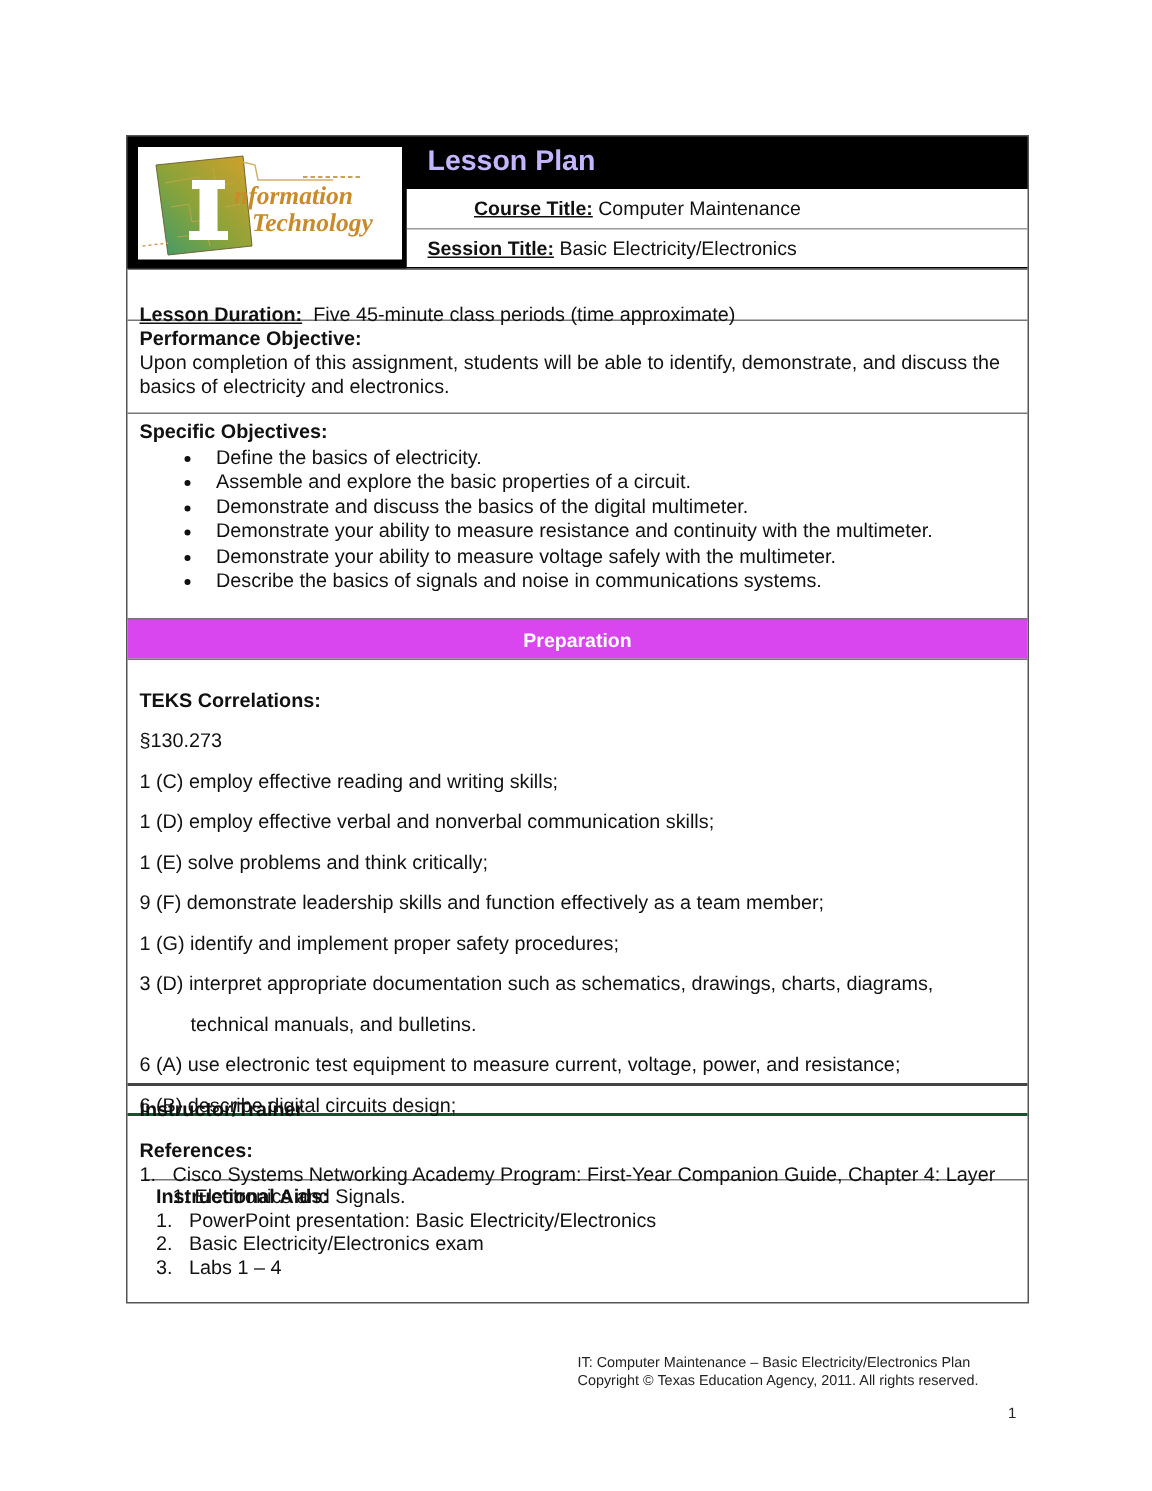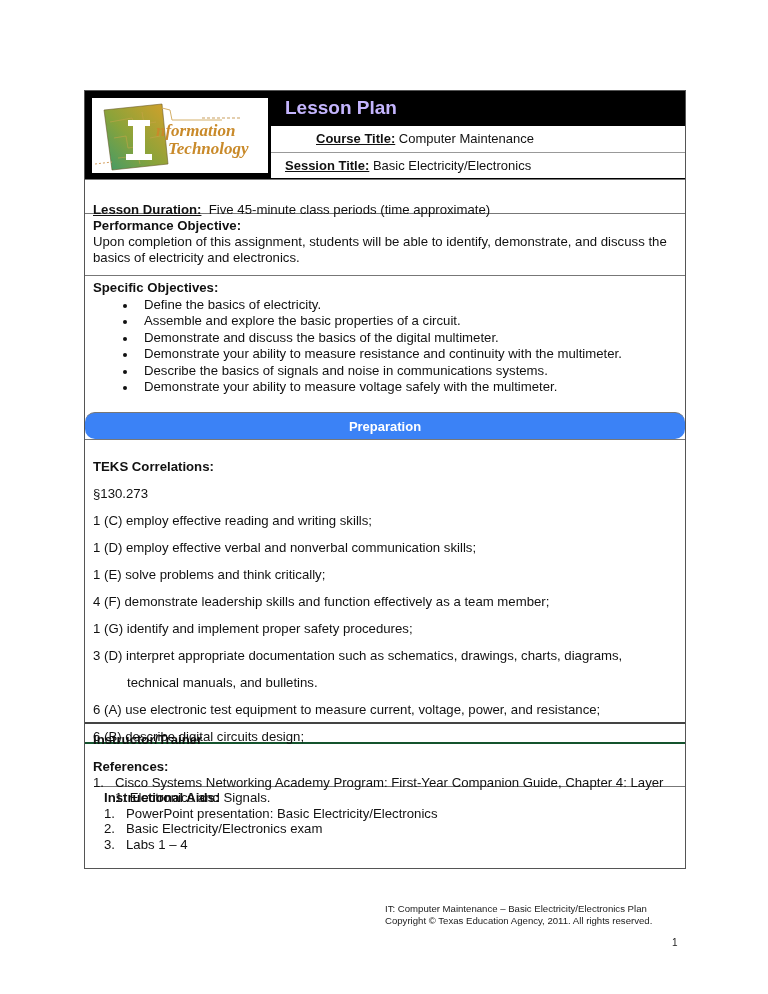"Describe the basics of signals" li { order: before "Demonstrate your ability to measure voltage" -> after "Demonstrate your ability to measure voltage" }
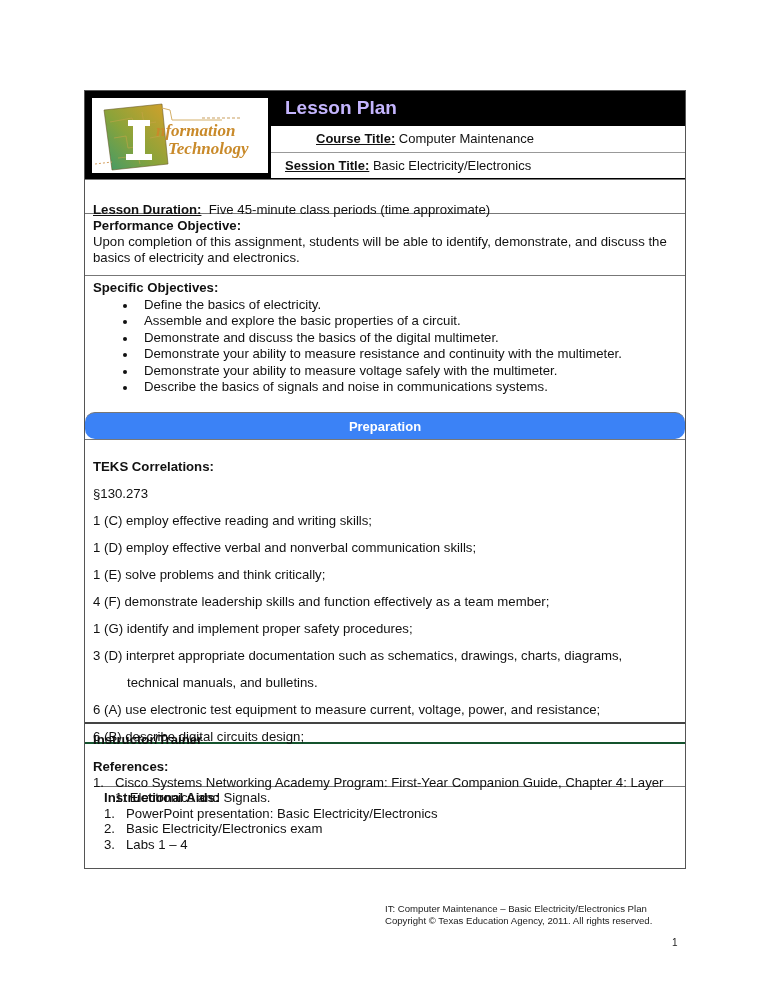"Preparation" .section-bar { background: #3b82f6 -> #d946ef; border-radius: 10px -> none }
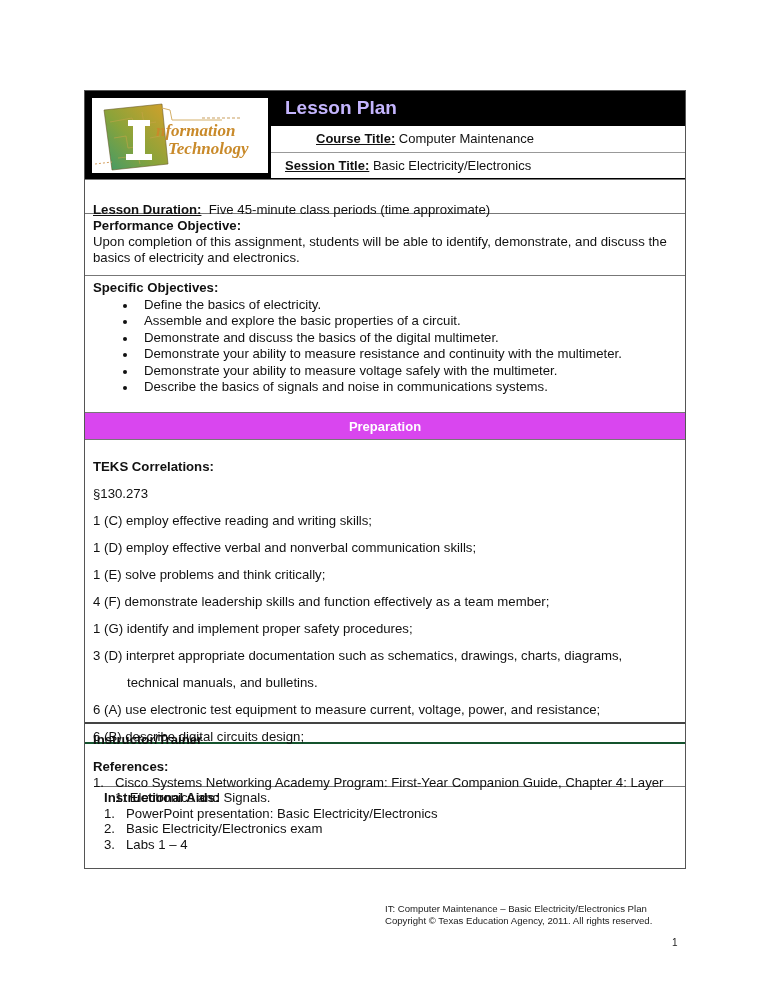"4 (F) demonstrate leadership skills" p { text: 4 -> 9 }
